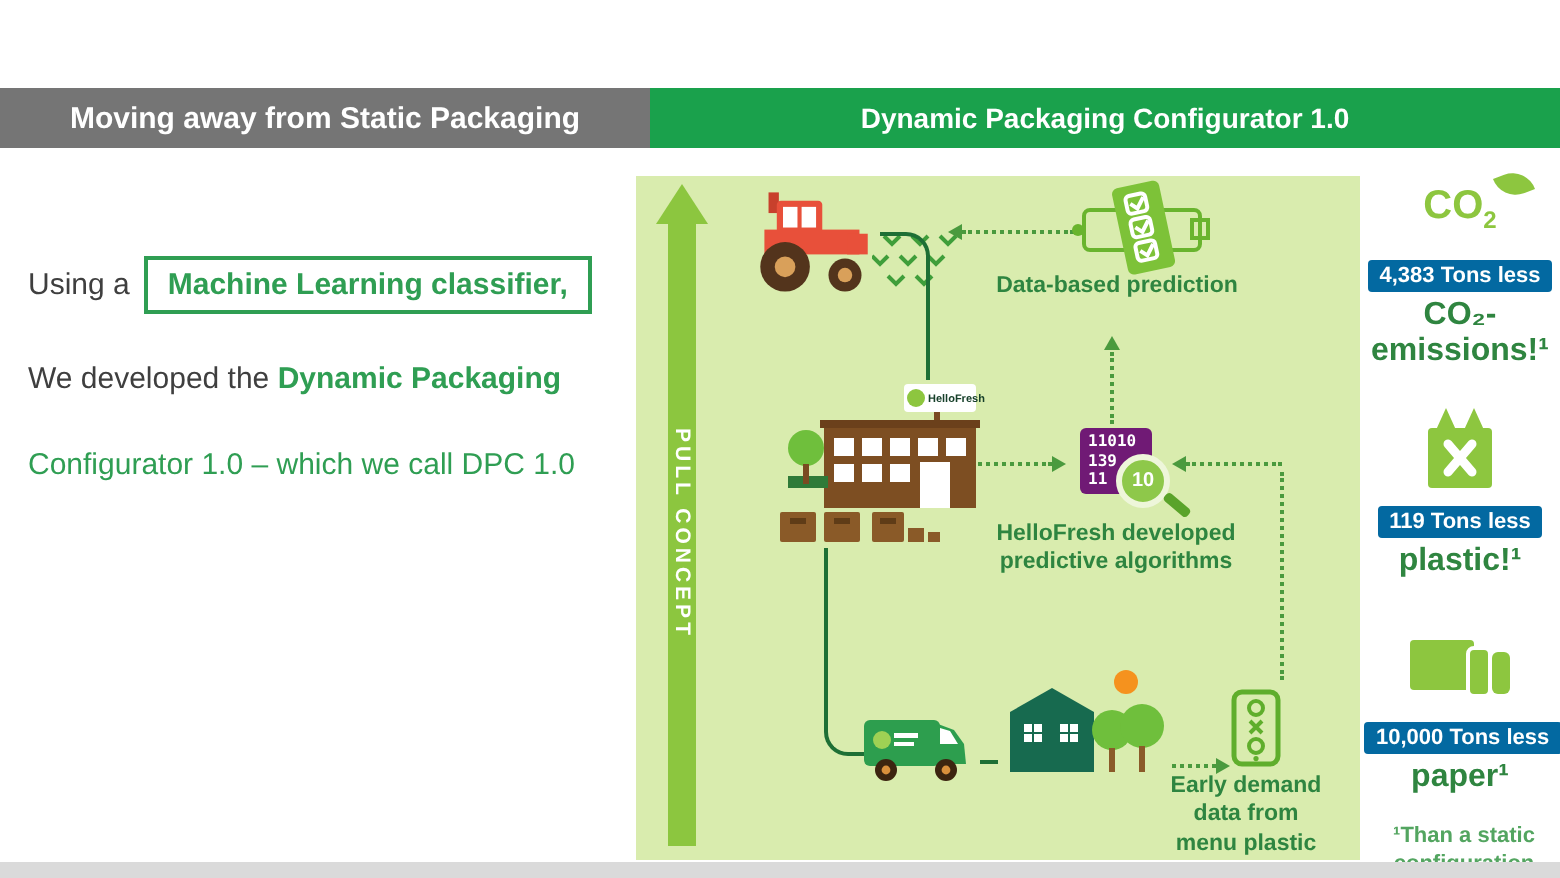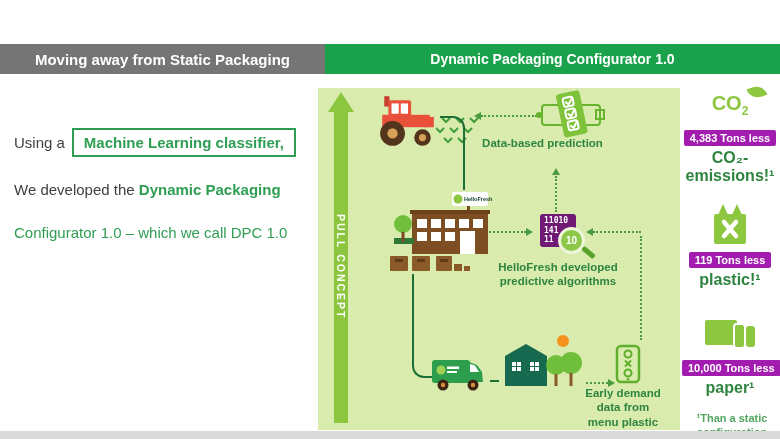"Data-based prediction" div.abs { left: 152px -> 168px }
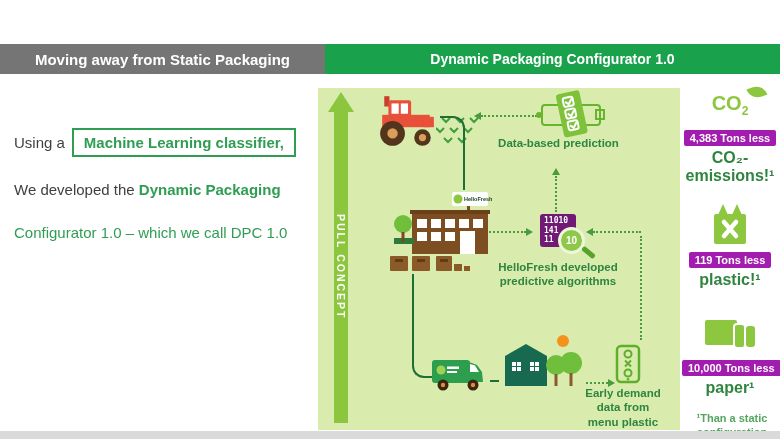"4,383 Tons less" .badge { background: #a21caf -> #0369a1 }
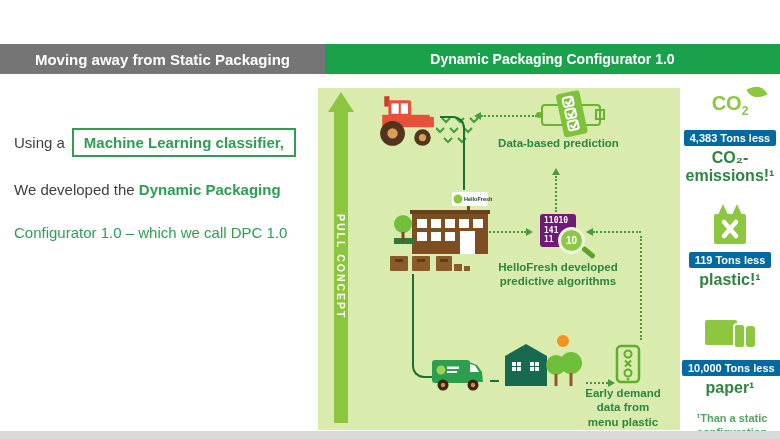"141" div { text: 141 -> 139 }
